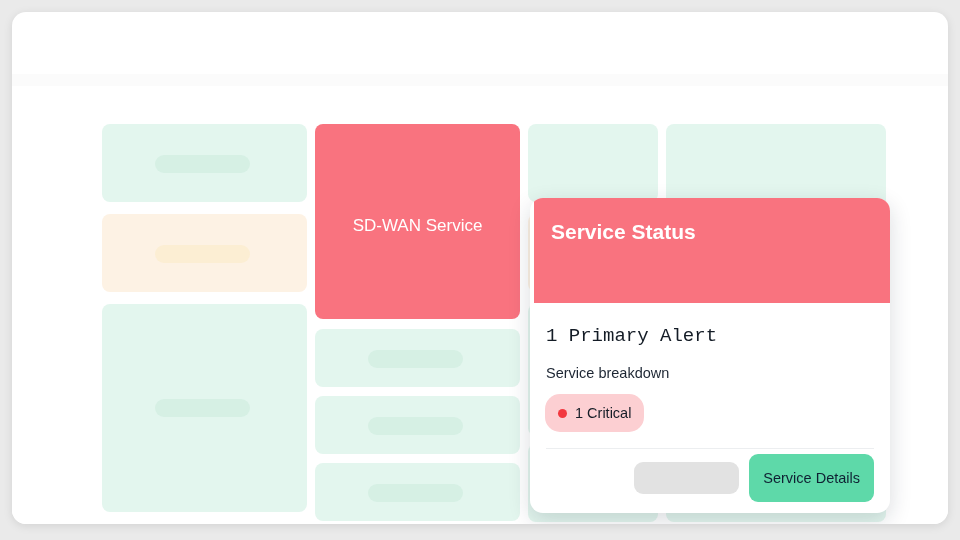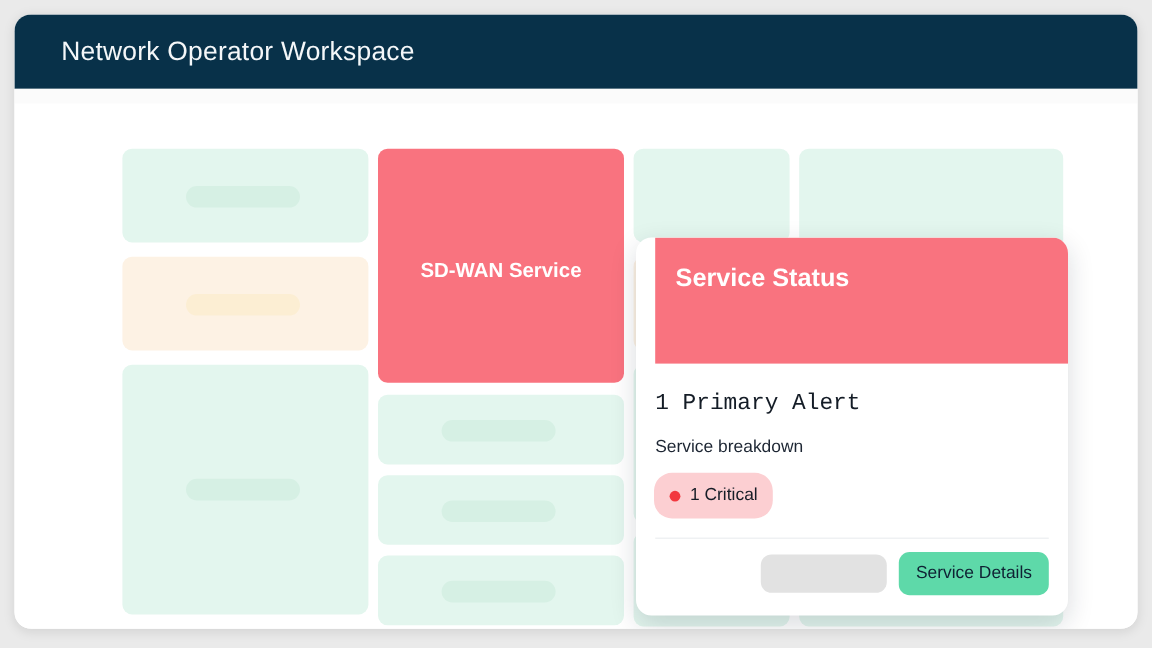"Network Operator Workspace" div { html: <div> <span>Network Operator Workspace</span> </div> -> none }
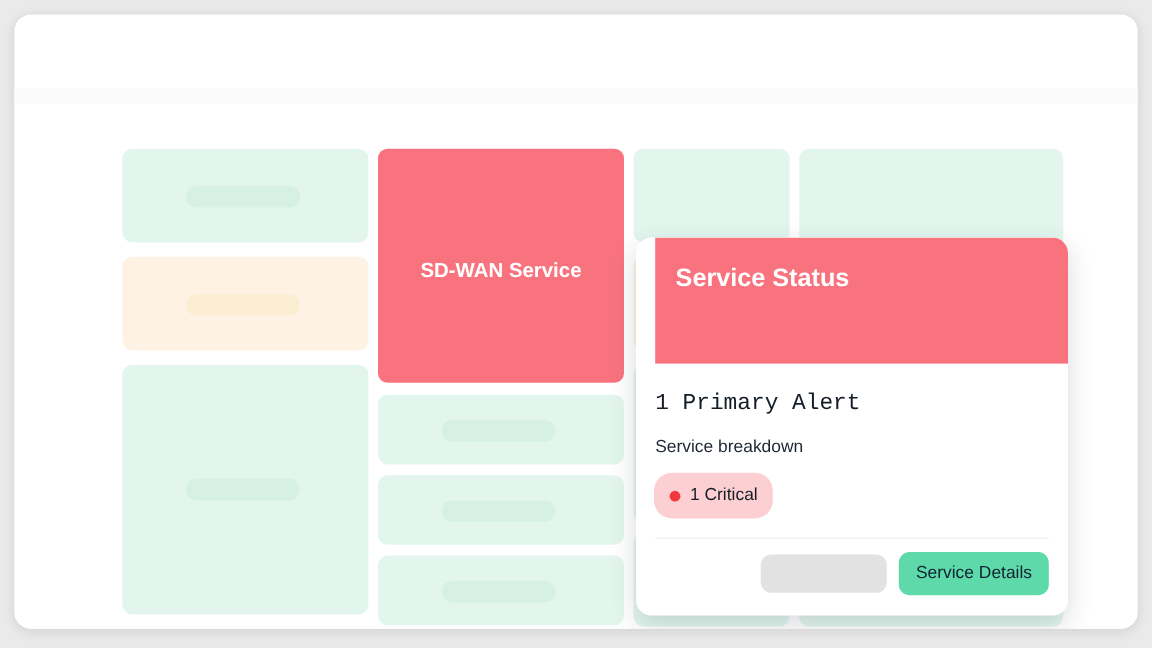"SD-WAN Service" .tile-label { font-weight: bold -> normal }
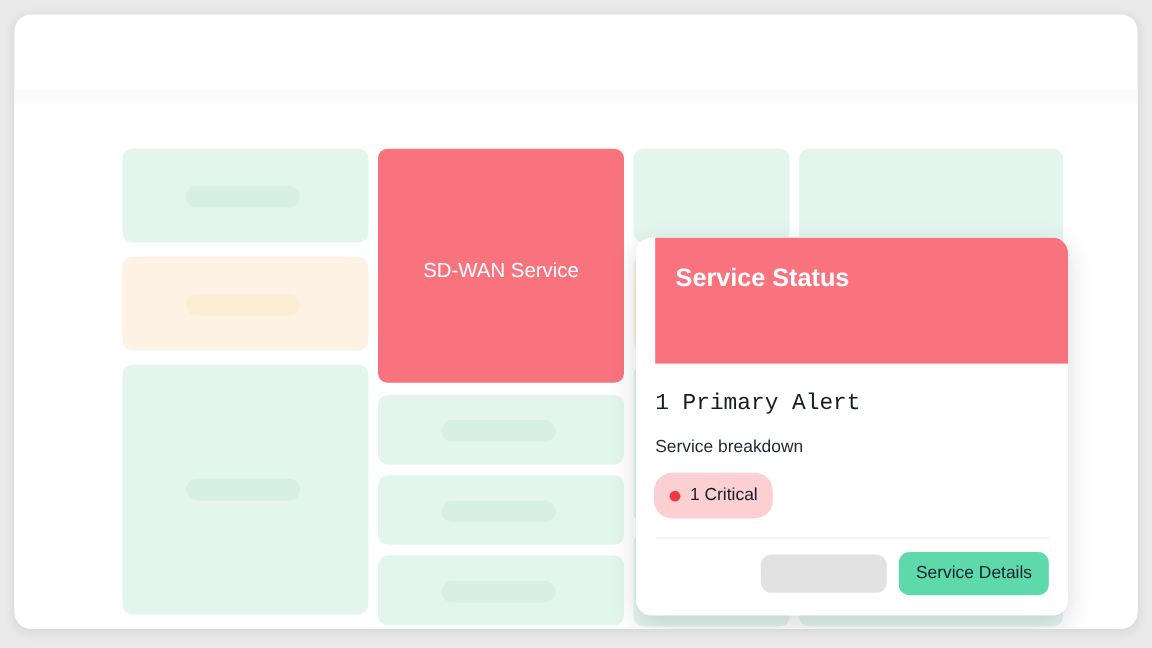"Service Status" #card-header { left: 16px -> 4px }
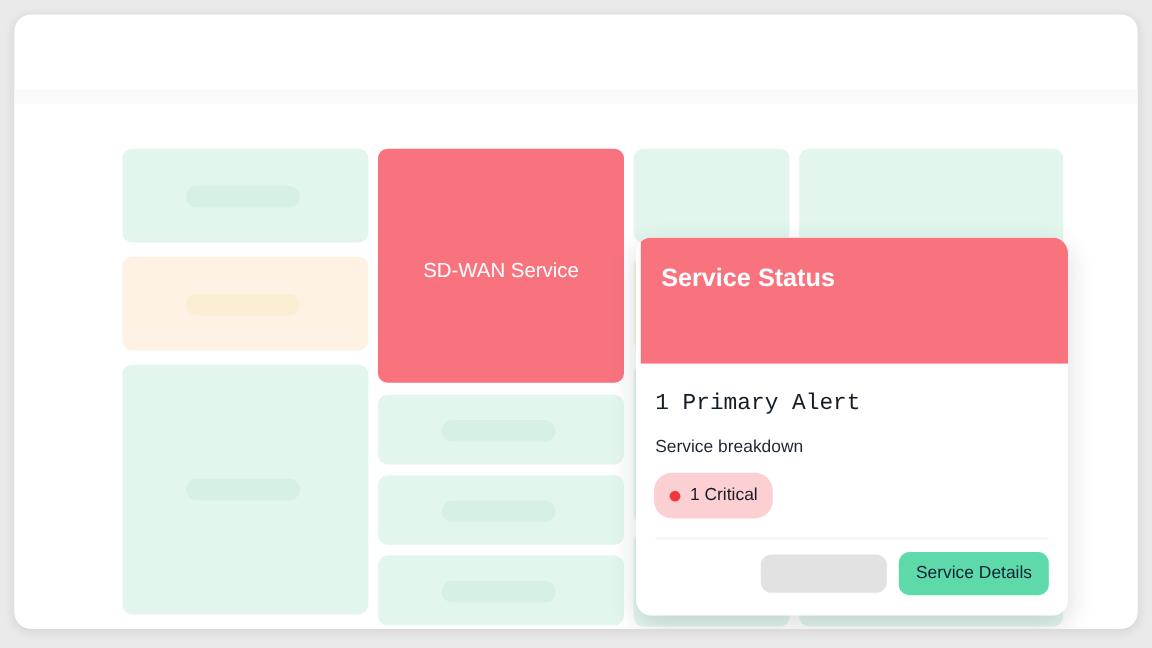"Service Details" .primary-button { height: 36px -> 48px }
